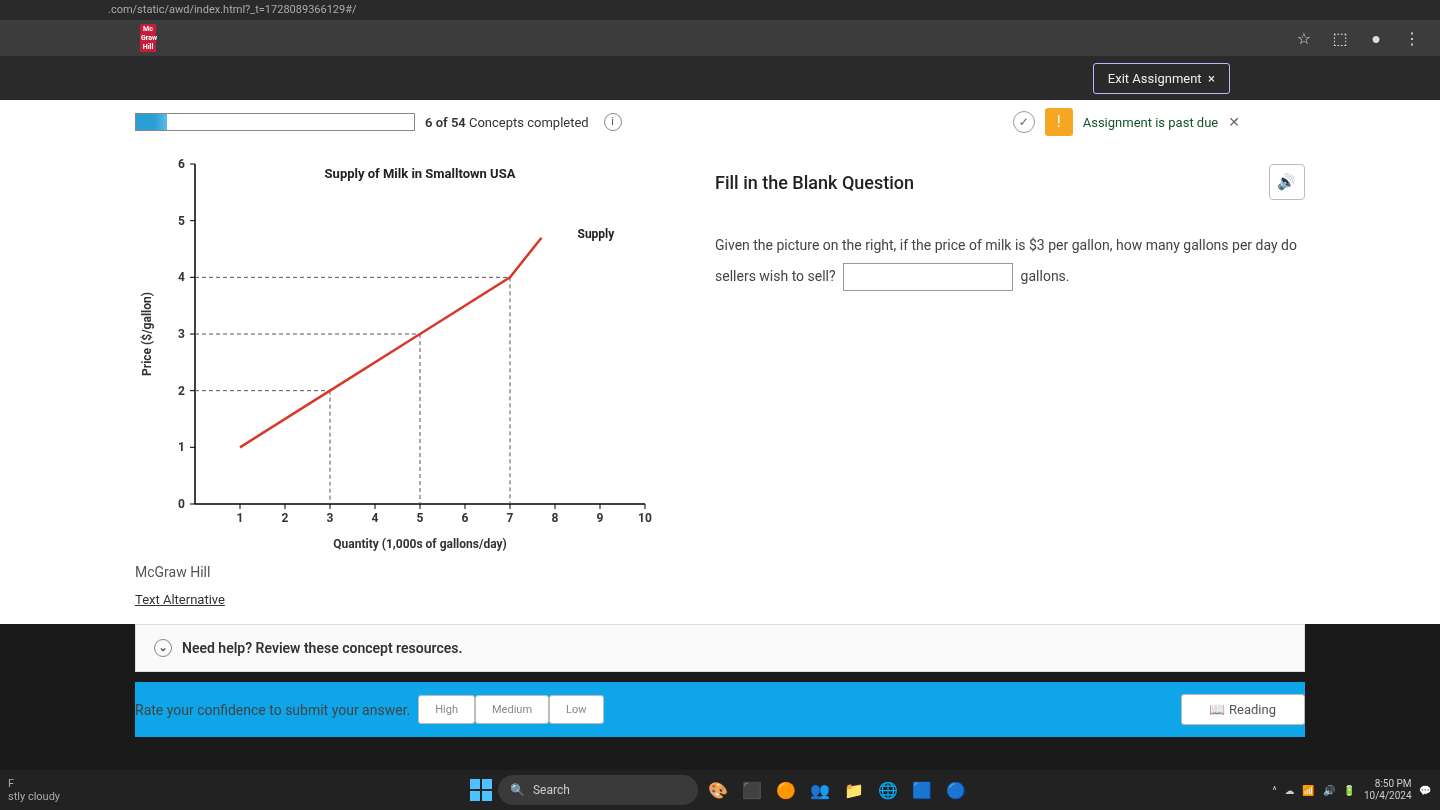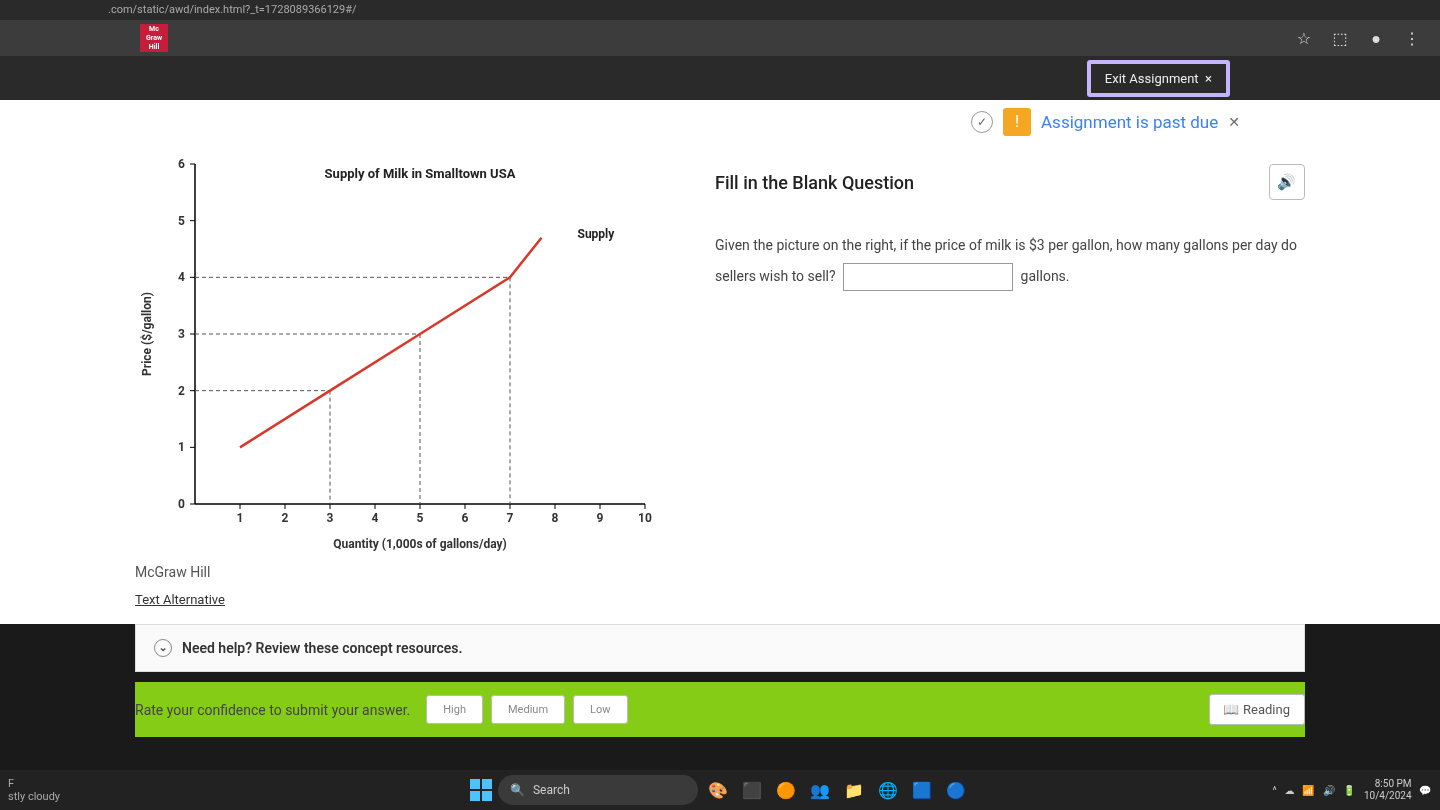"Mc" .logo { width: 28px -> 16px }
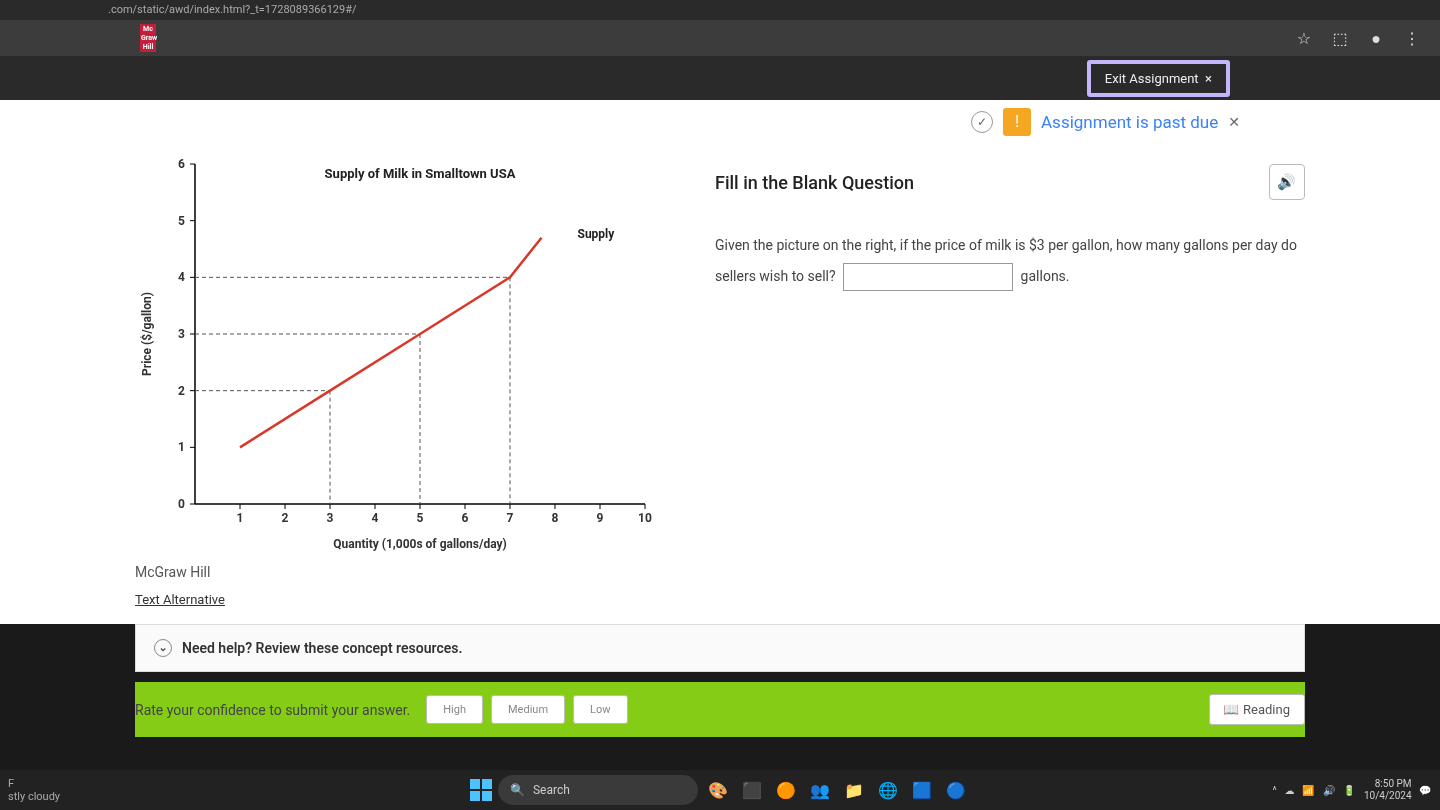"Exit Assignment ×" .exit-btn { border: 4px solid #c4b5fd -> 1px solid #c4b5fd }
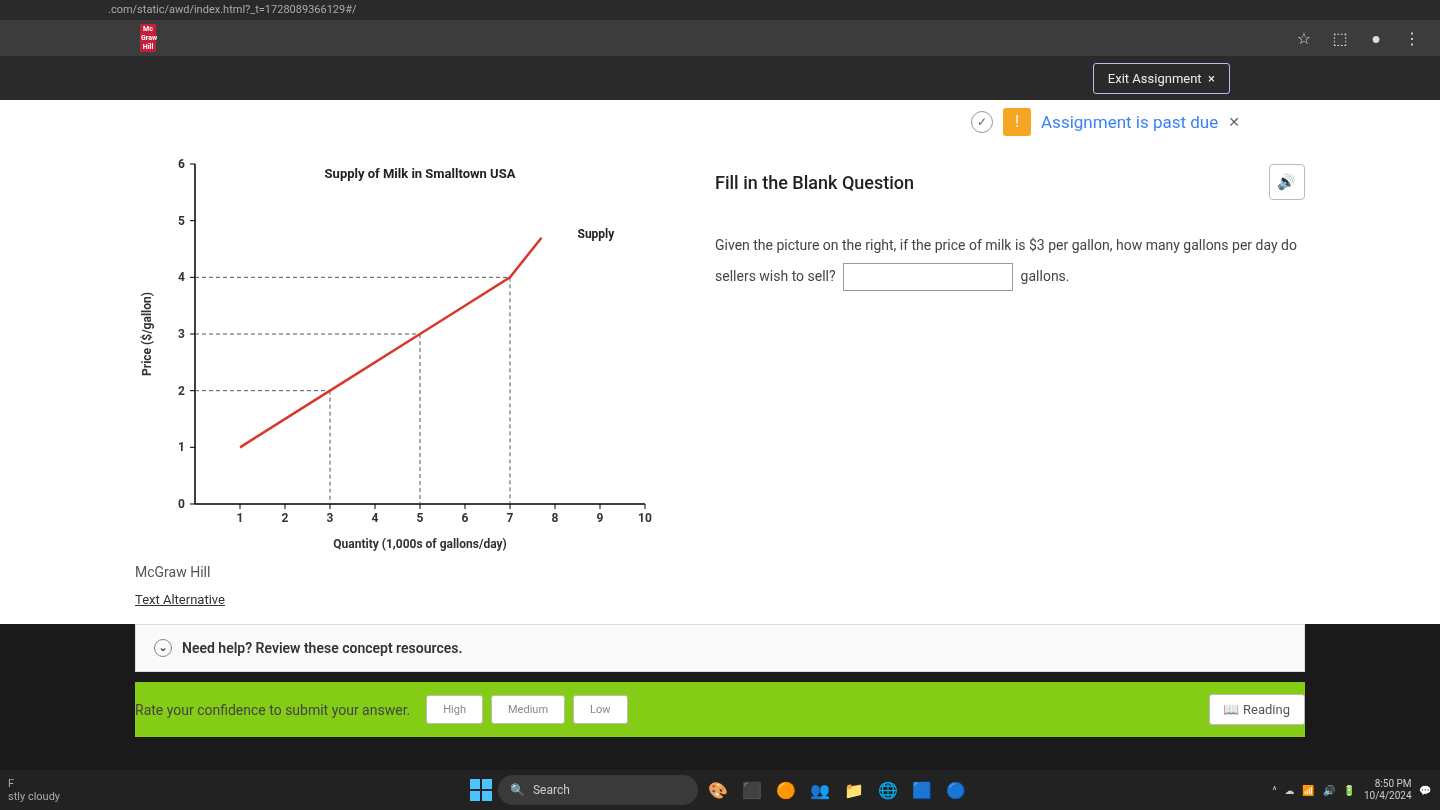"6 of 54 Concepts completed" div.prog-wrap { html: none -> <div> <div> <div></div> </div> <div> <b><span>6</span> of <span>54</span></b> <span>Concepts completed</span> </div> <div>i</div> </div> }
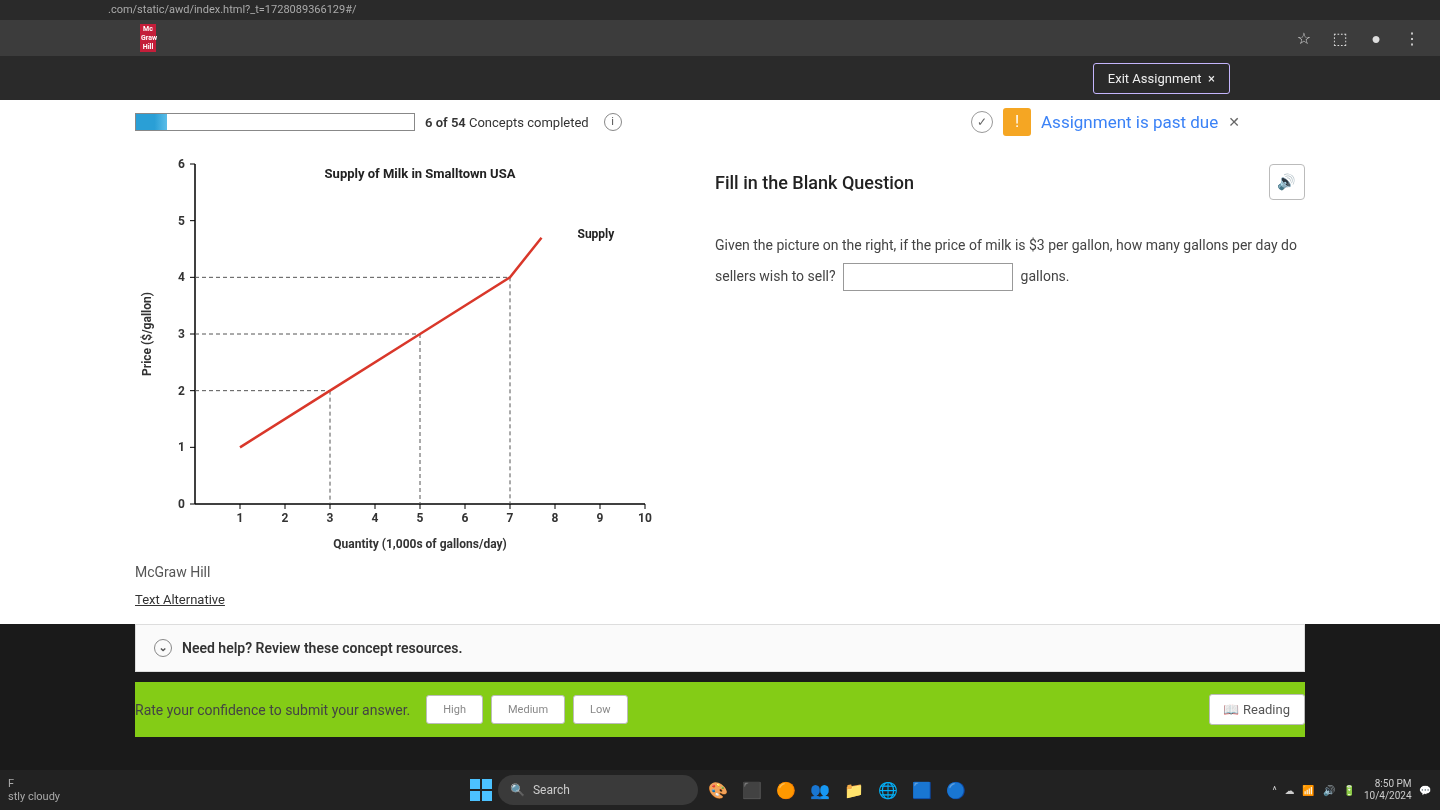"Assignment is past due" .past-due { color: #3b82f6 -> #14532d; font-size: 17px -> 13px }
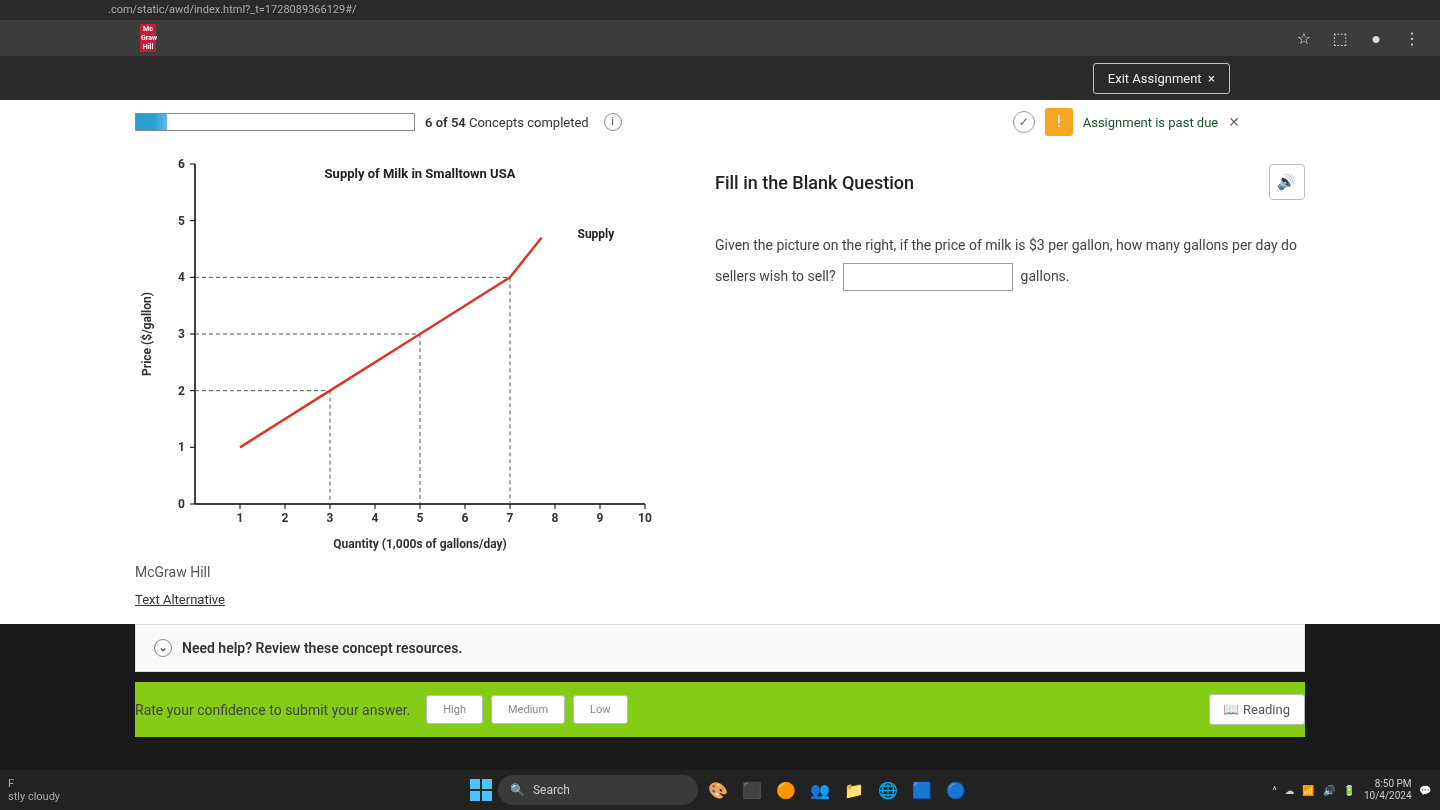"Rate your confidence to submit" .conf-bar { background: #84cc16 -> #0ea5e9; gap: 8px -> 0 }
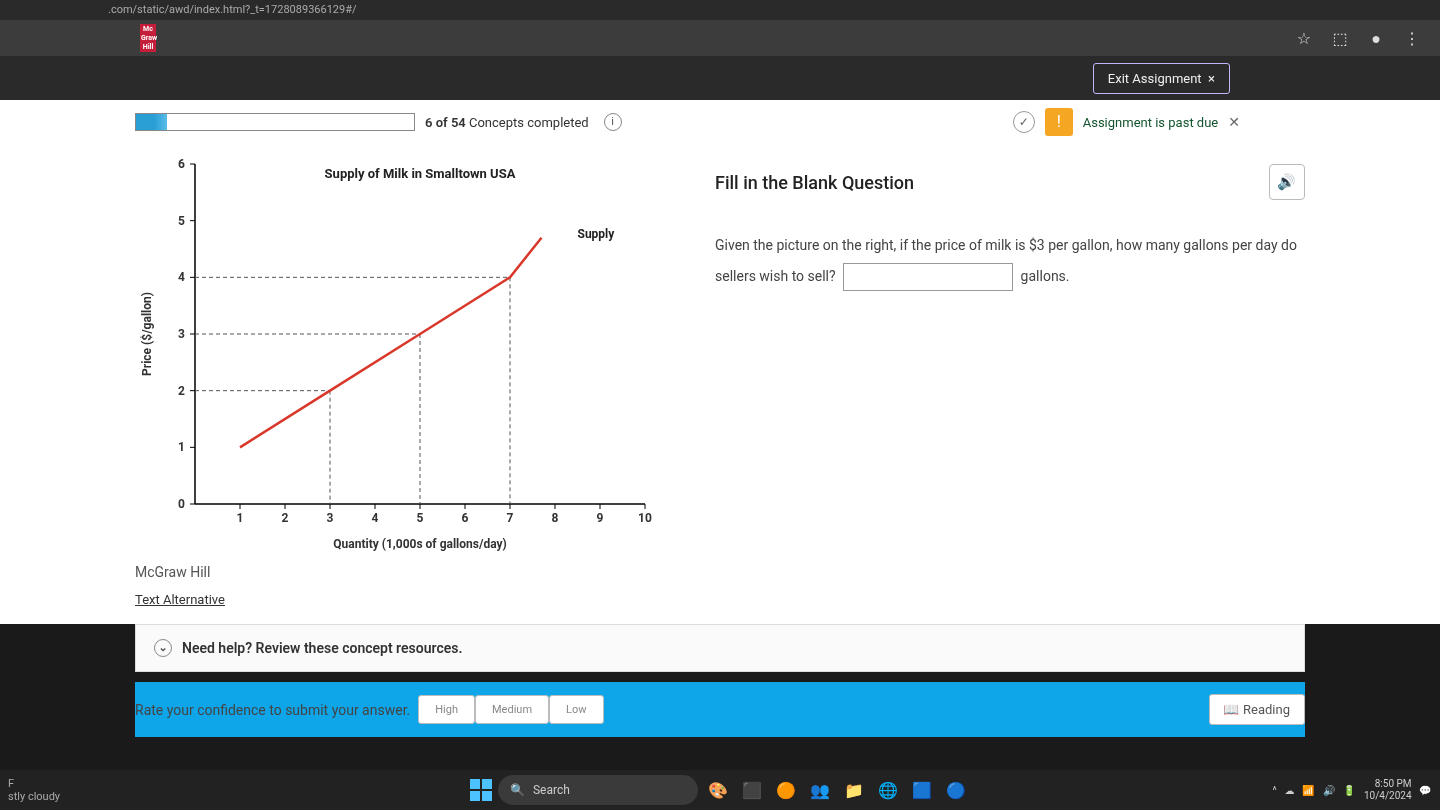"📖 Reading" .reading-btn { padding: 7px 14px -> 7px 28px }
